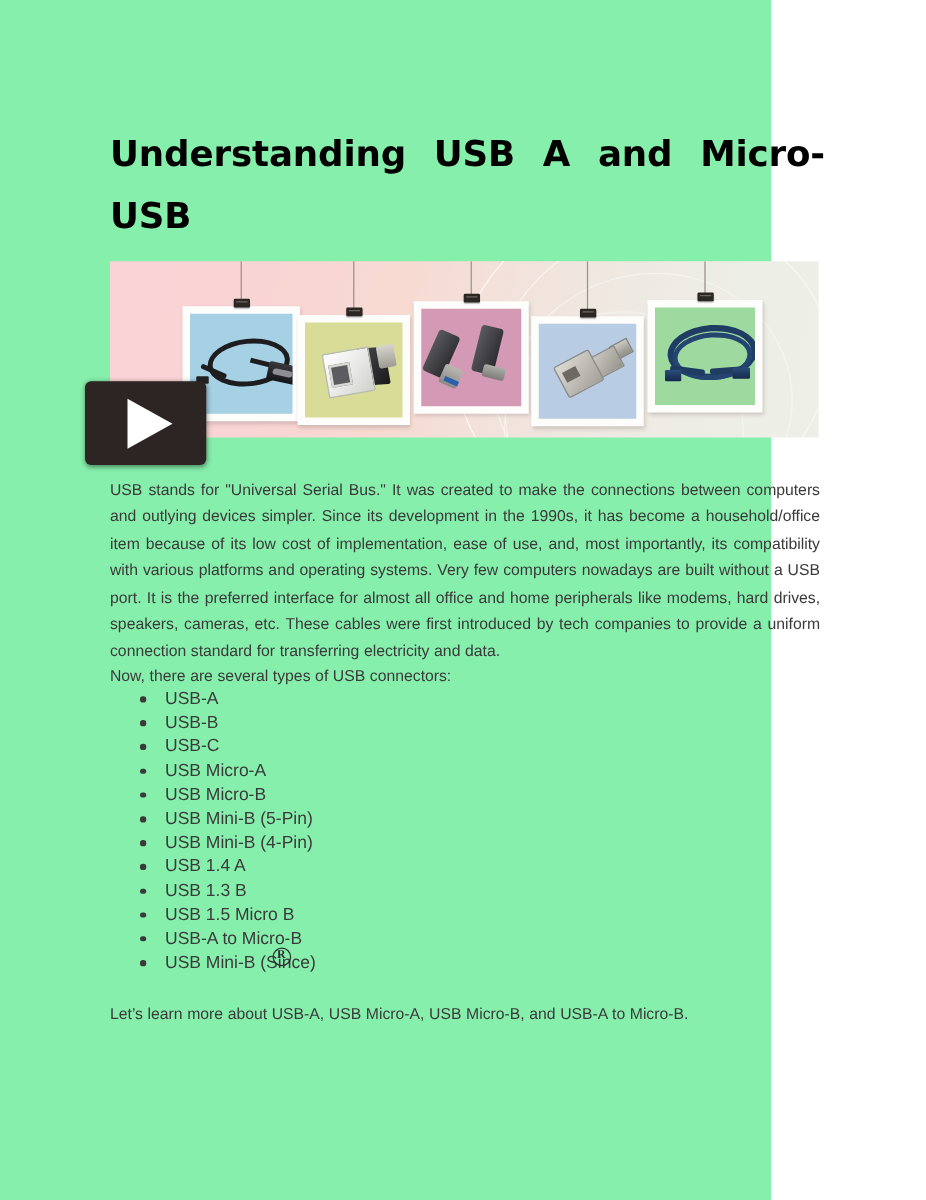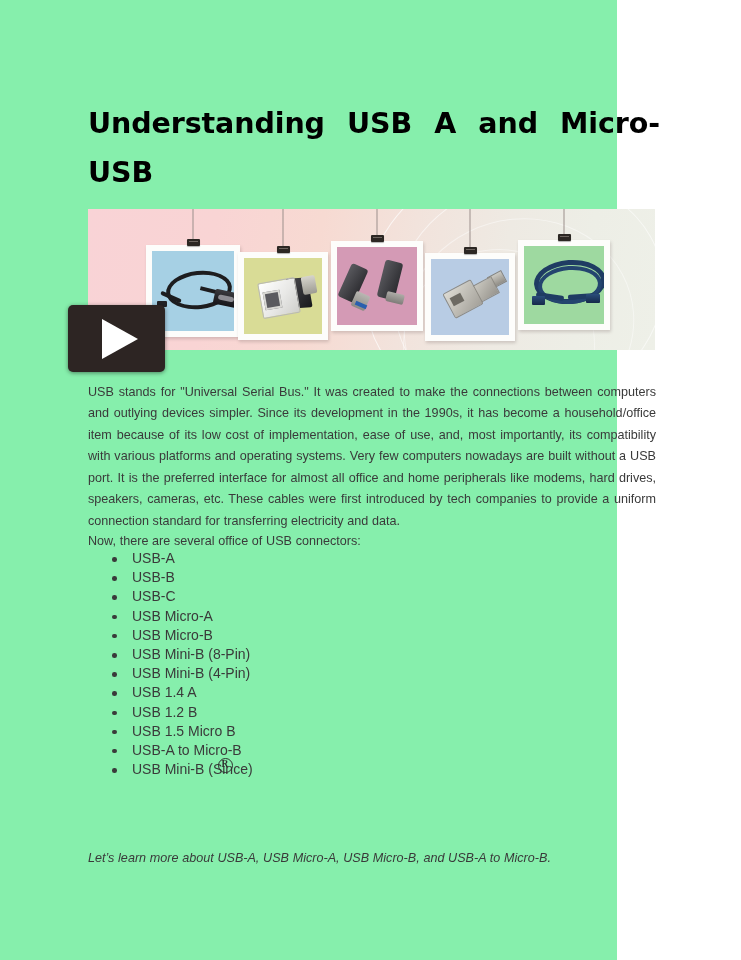"Now, there are several office" p.para { text: office -> types }
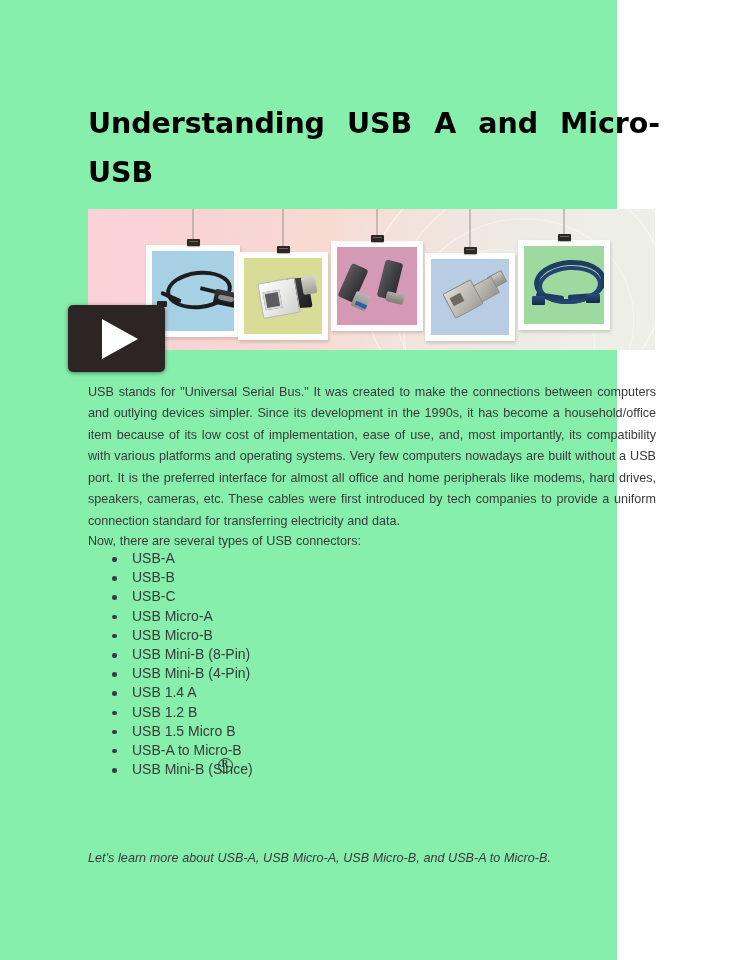"USB Mini-B (8-Pin)" li { text: 8-Pin -> 5-Pin }
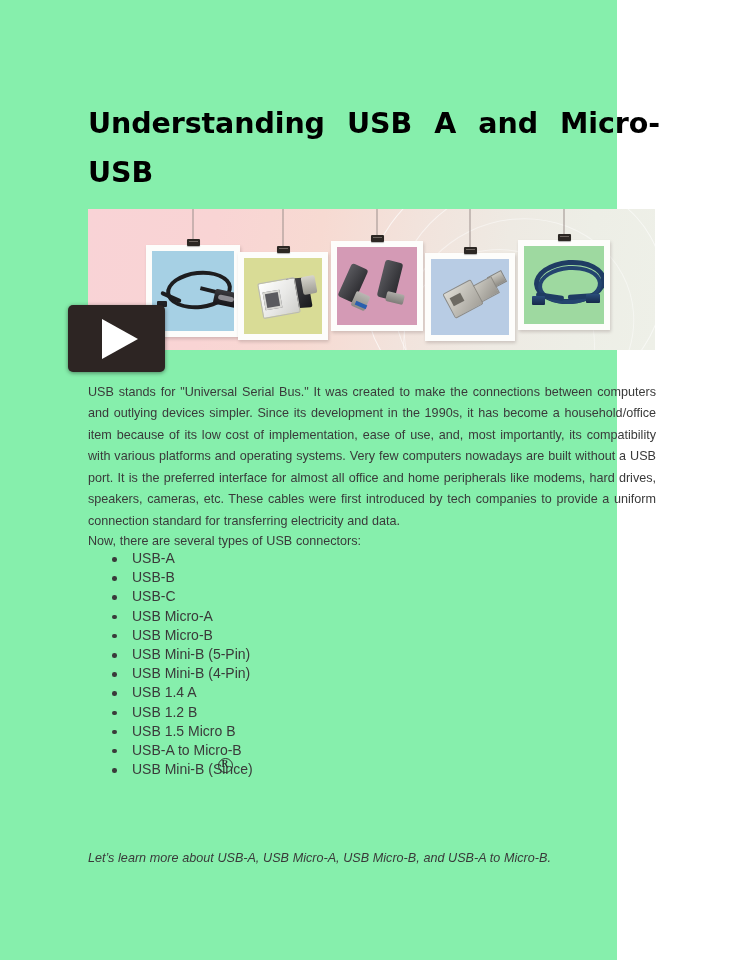"USB 1.2 B" li { text: 1.2 -> 1.3 }
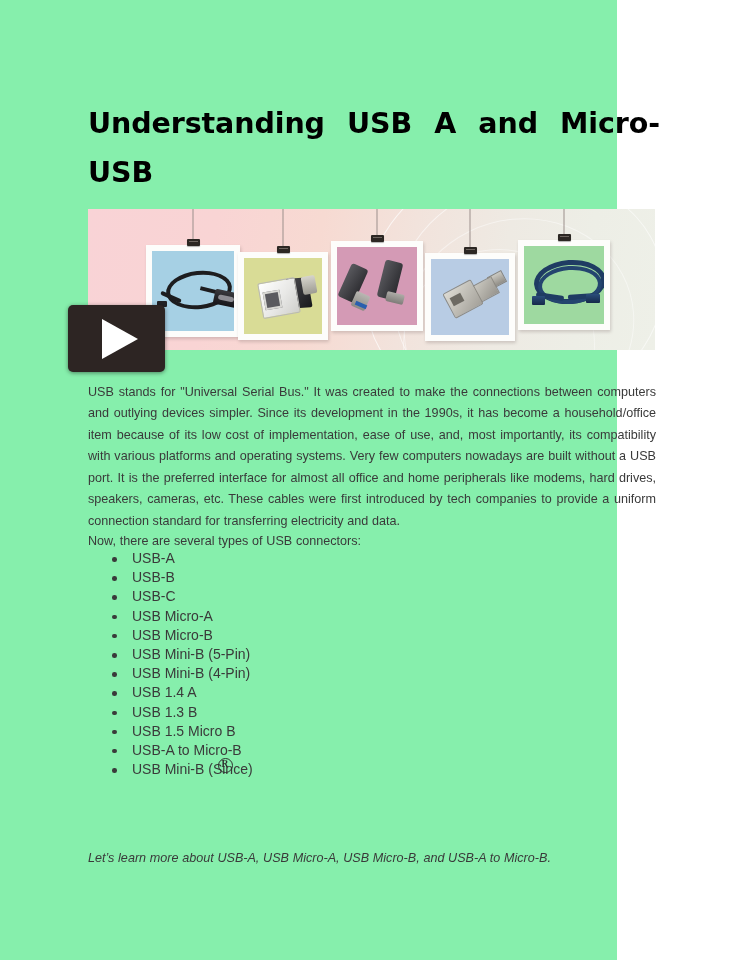"Let’s learn more about USB-A," #closing-paragraph { font-style: italic -> none; top: 835px -> 788px }
